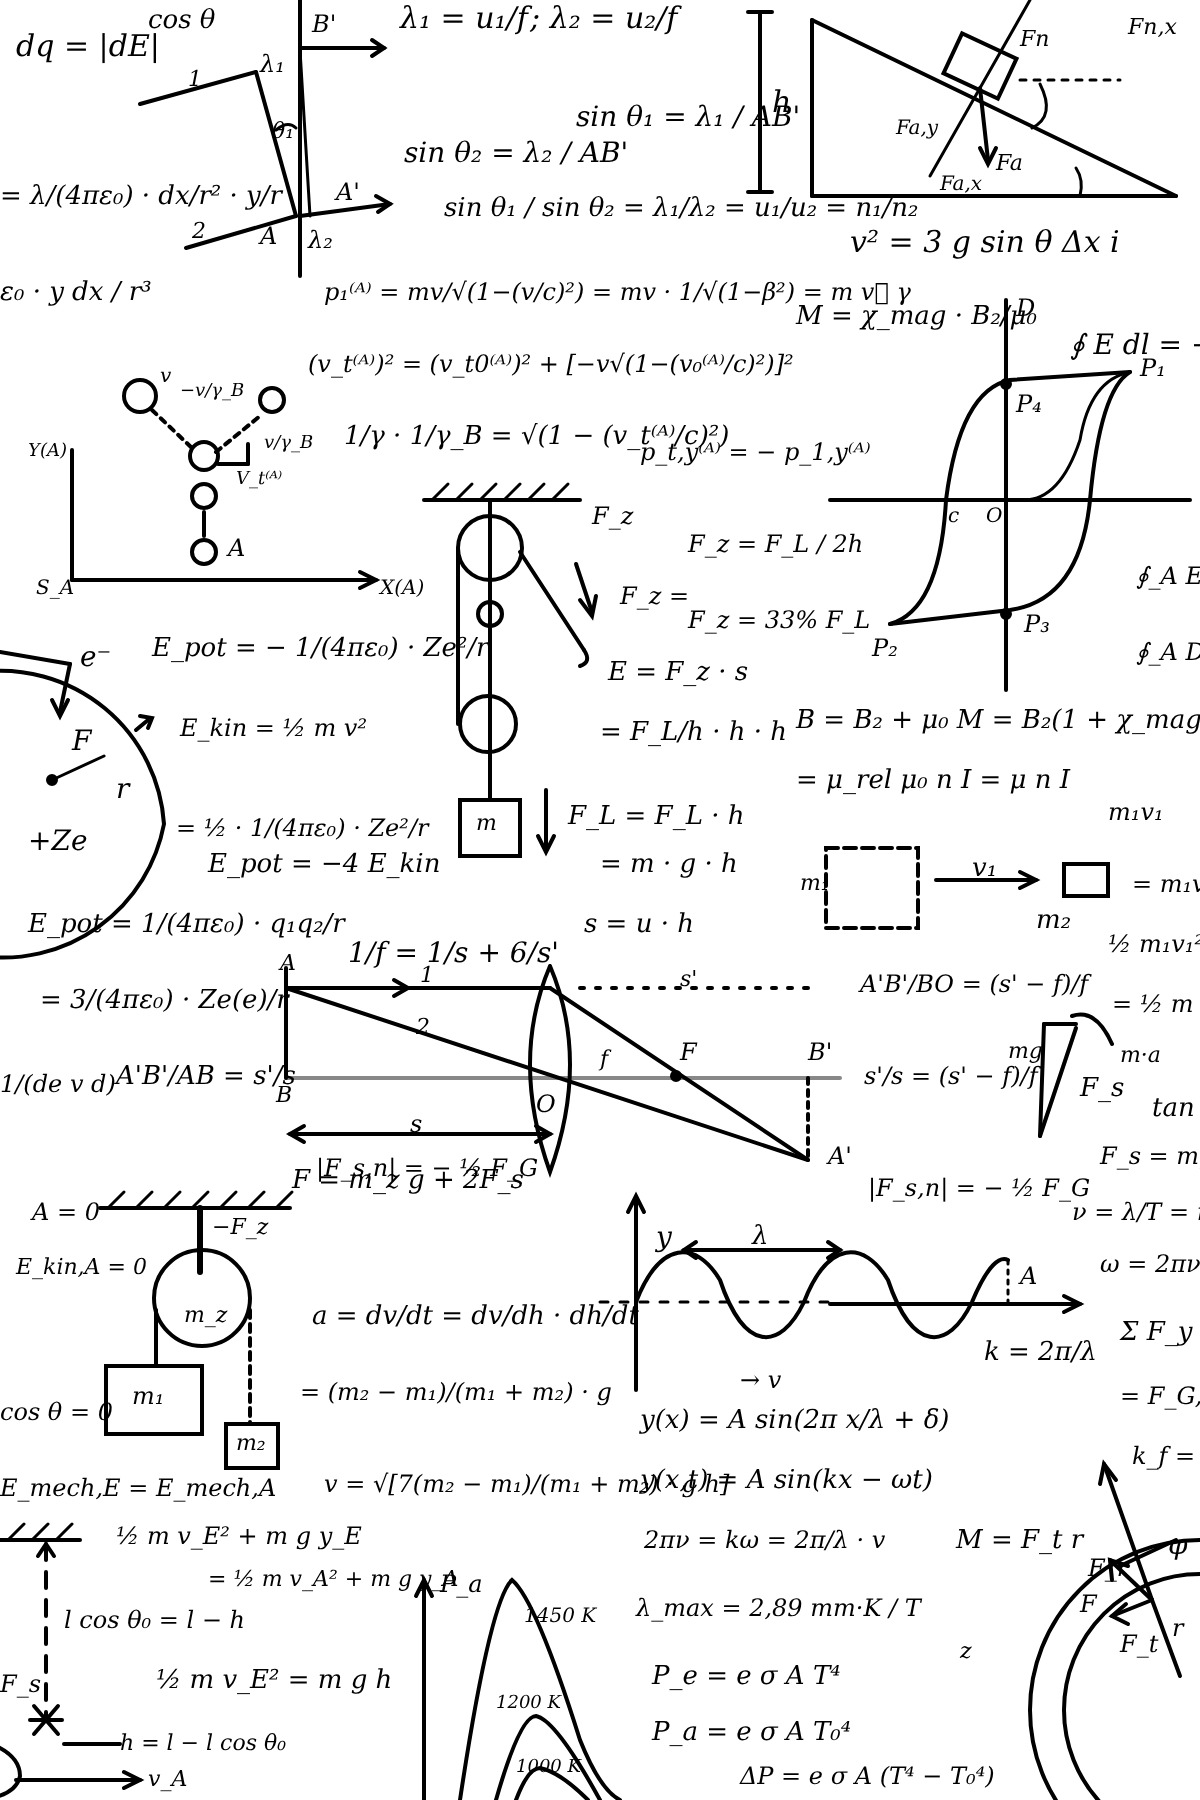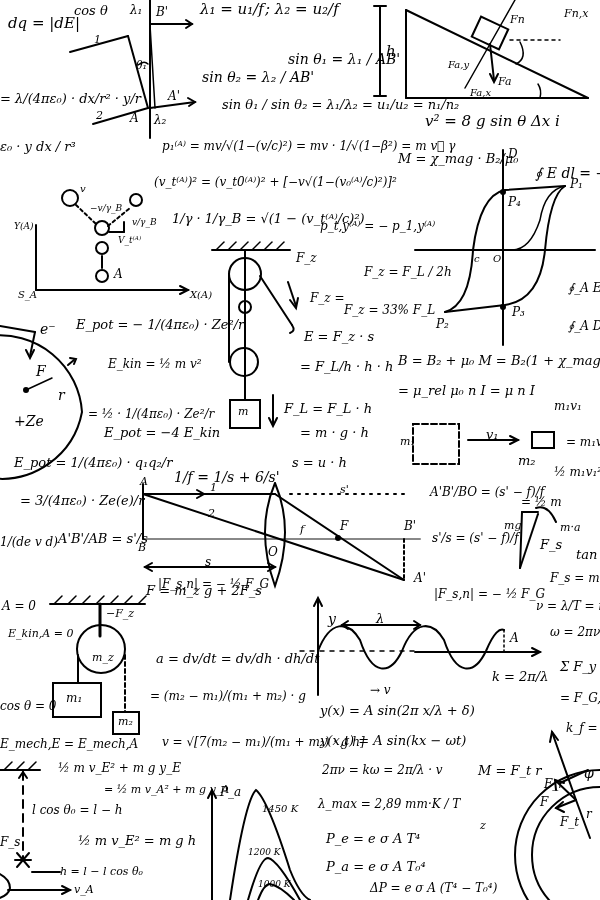"λ₁" div.lbl { top: 4px -> 26px }
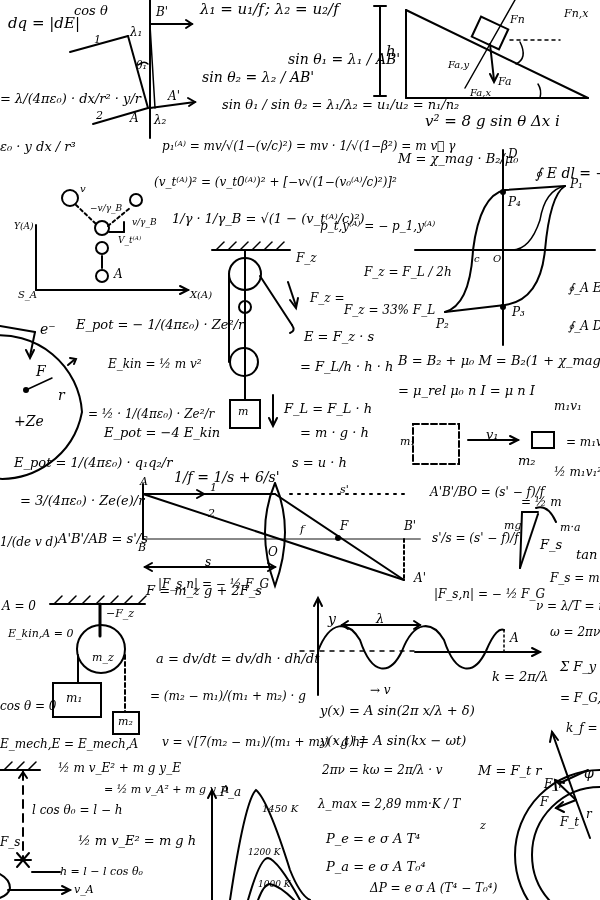"v² = 8 g sin" div.f { text: 8 -> 3 }
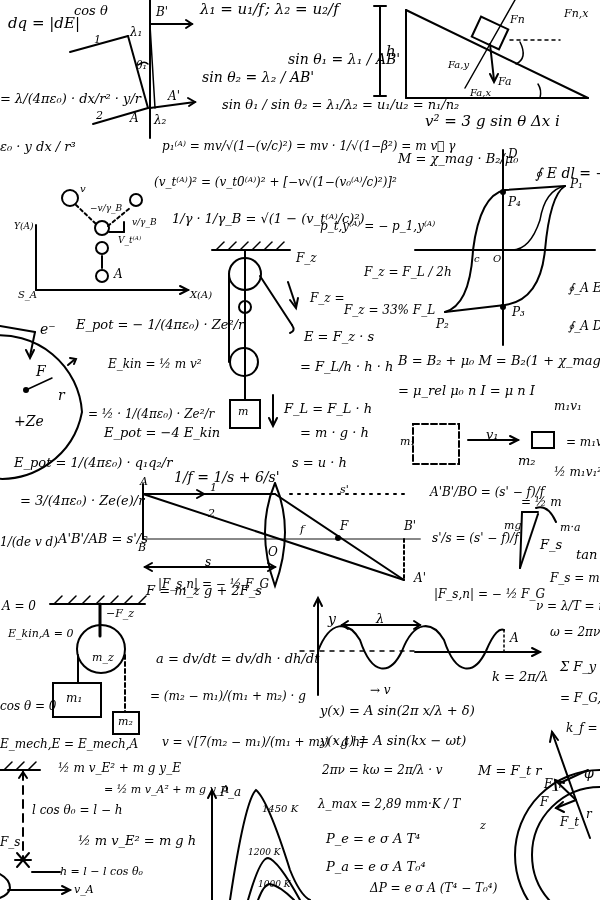"−v/γ_B" div.lbl { top: 204px -> 192px }
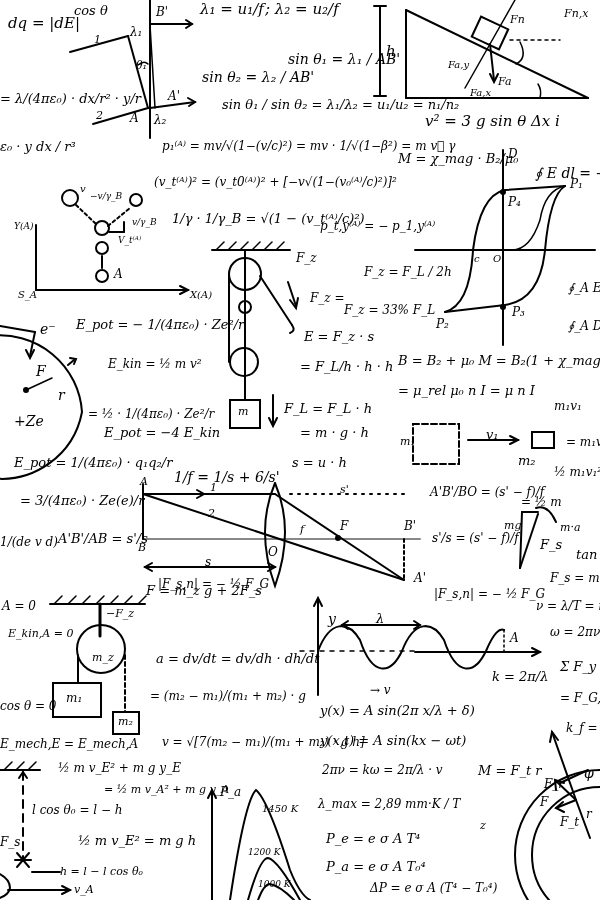"F_z = F_L / 2h" div.f { left: 364px -> 344px }
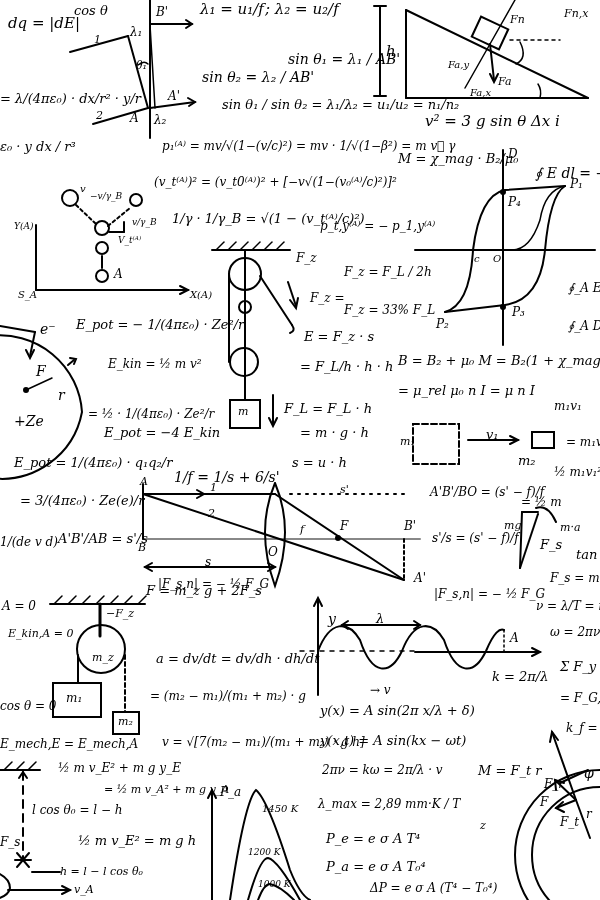"E_kin = ½ m v²" div.f { left: 108px -> 90px }
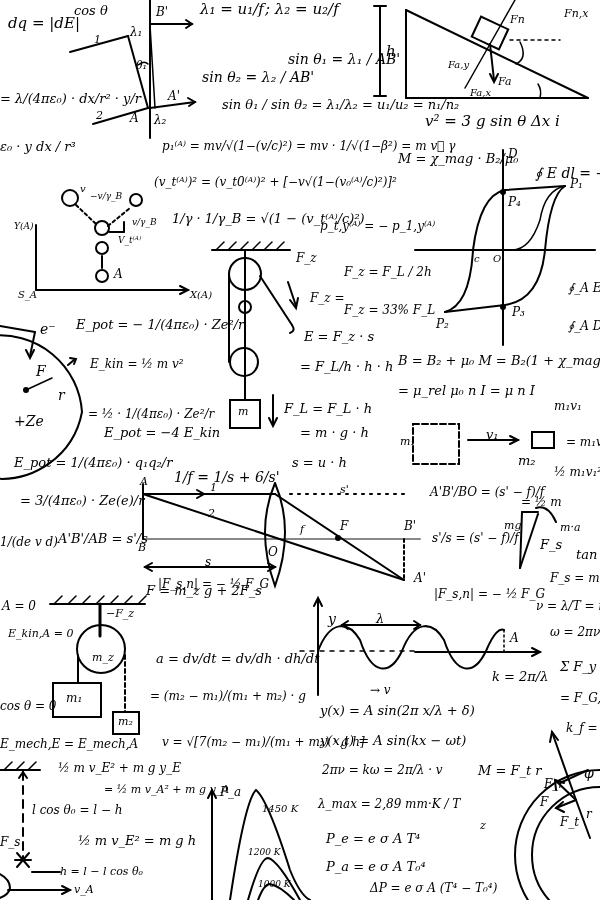"= ½ m" div.f { left: 521px -> 556px }
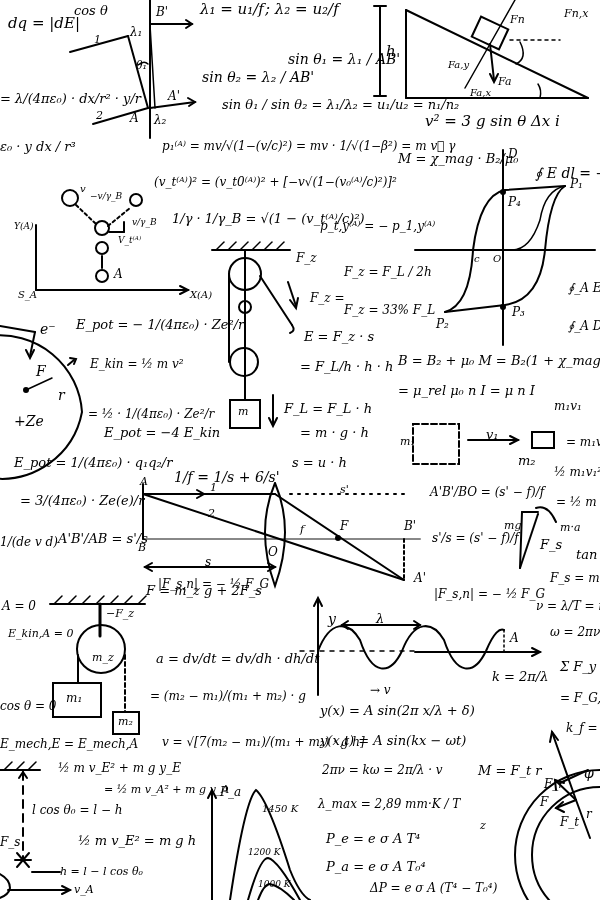"A = 0" div.f { left: 2px -> 16px }
